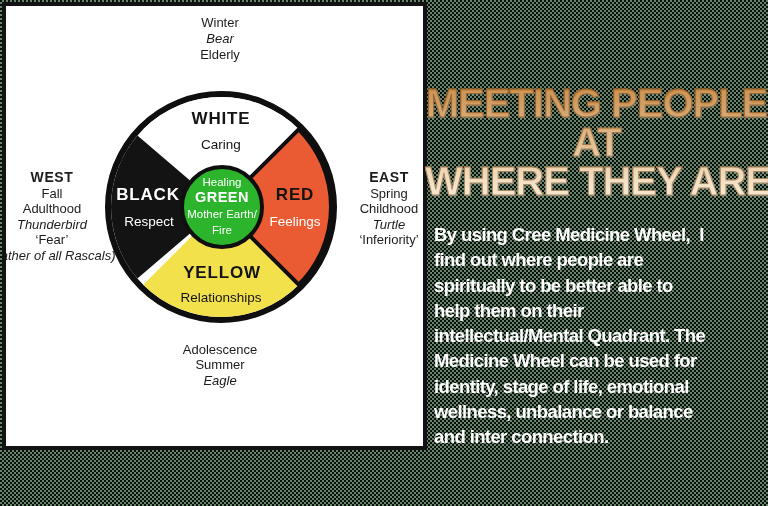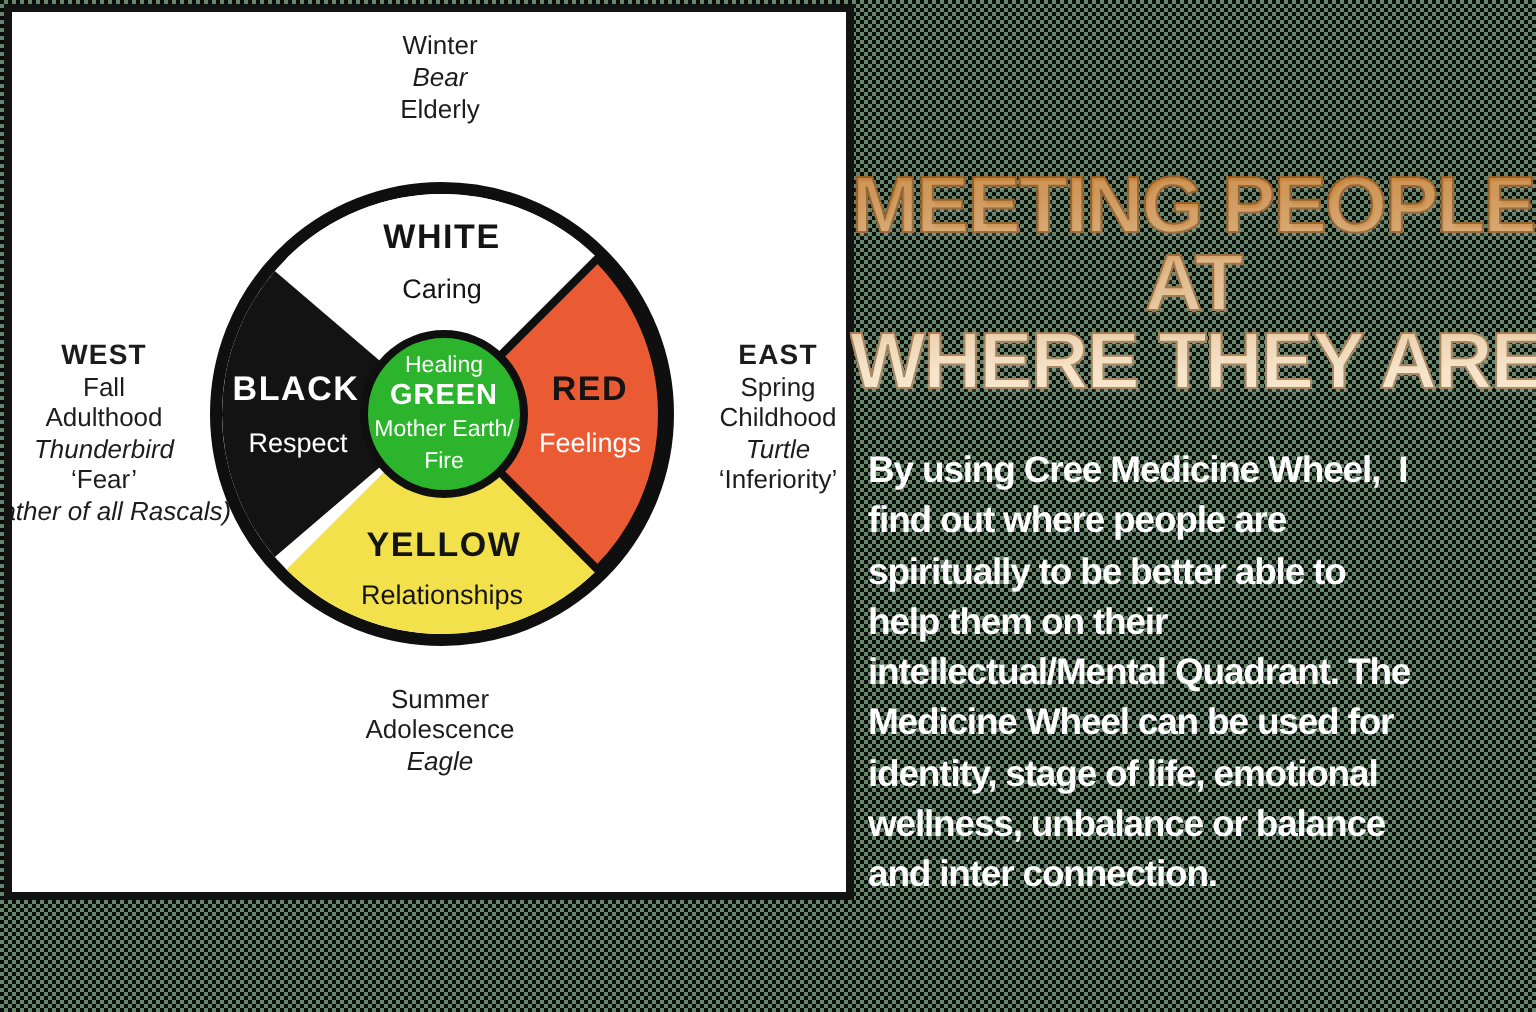"Summer" div.line { order: before "Adolescence" -> after "Adolescence" }
